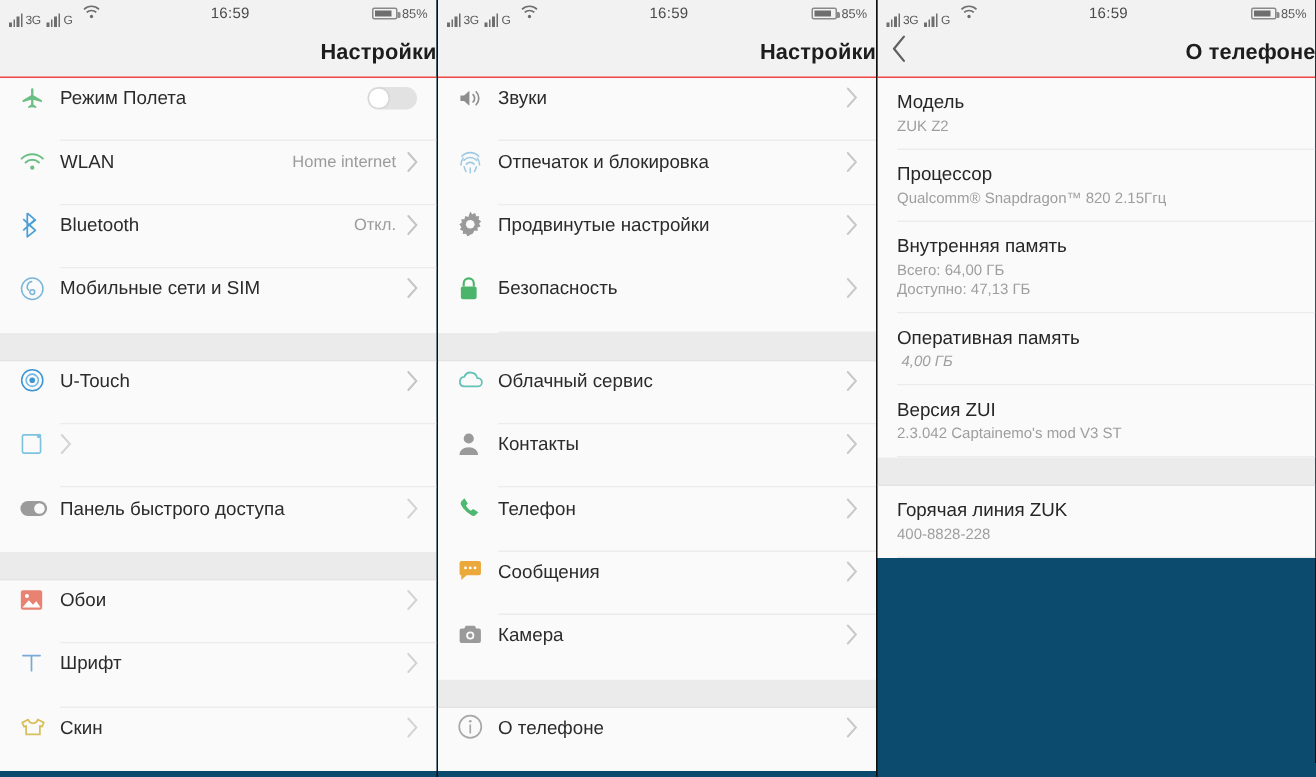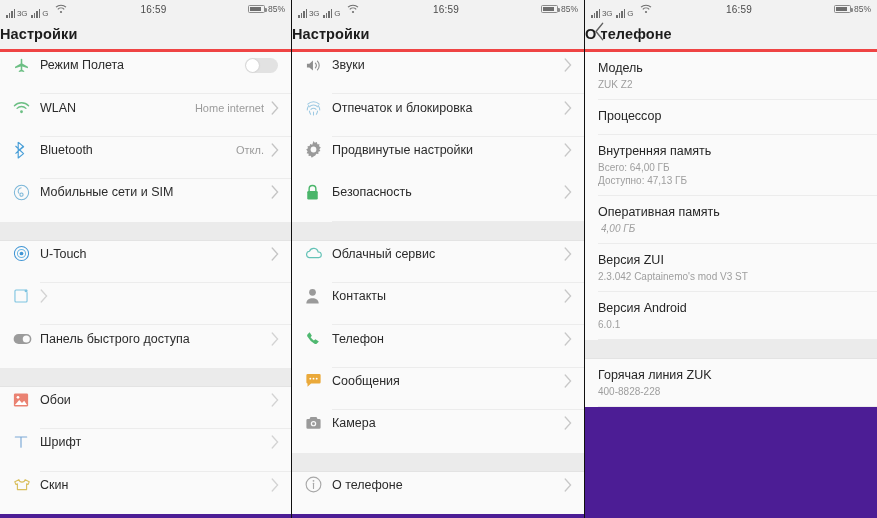"3G" .panel { background: #4c1d95 -> #0c4a6e }
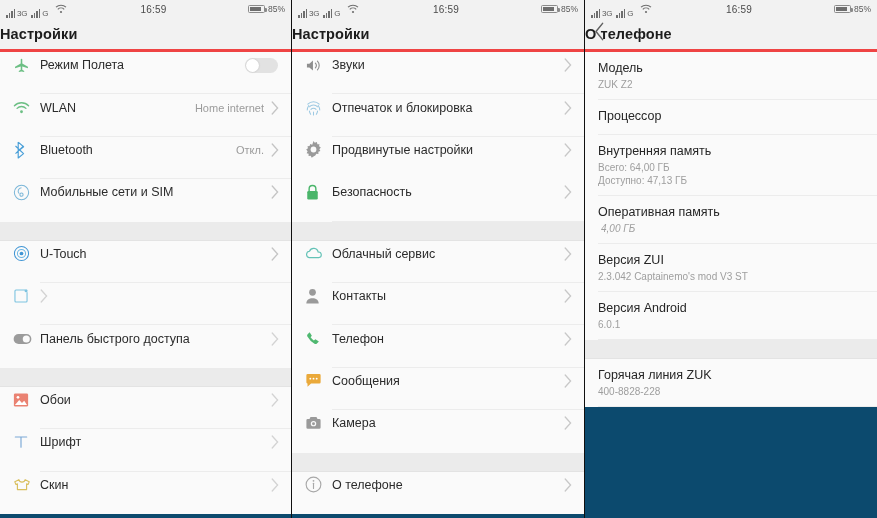"Настройки" .navbar { border-bottom: 3px solid #ef4444 -> 1px solid #ef4444; justify-content: flex-start -> flex-end }
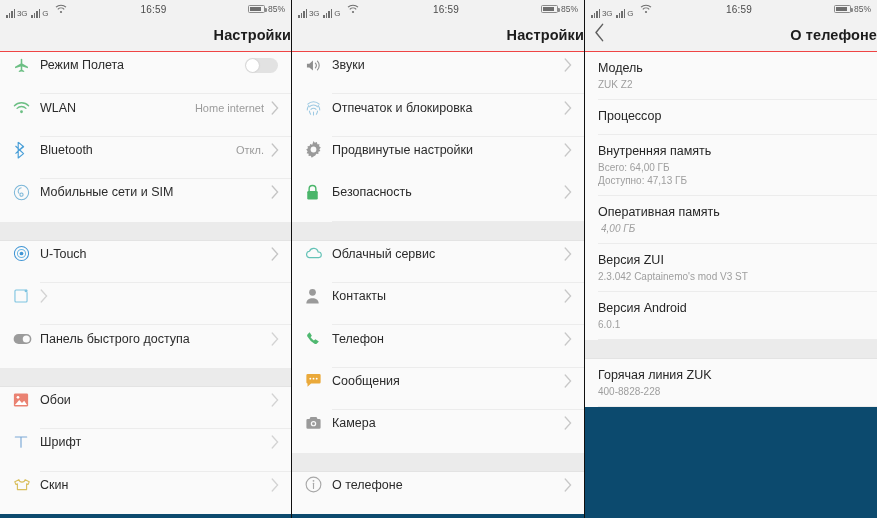"Qualcomm® Snapdragon™ 820 2.15Ггц" div.info-sub { html: none -> <div>Qualcomm® Snapdragon™ 820 2.15Ггц</div> }
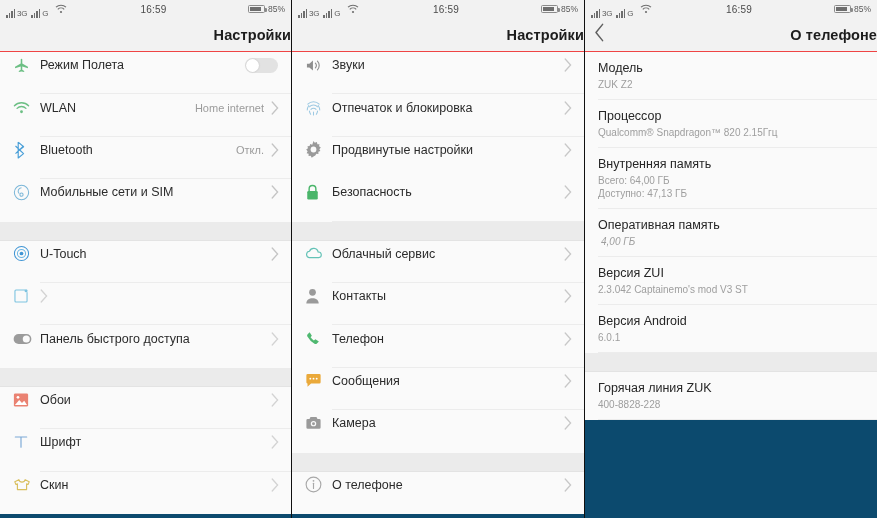"Версия Android" div.inforow { html: <div> <div>Версия Android</div> <div>6.0.1</div> </div> -> none }
